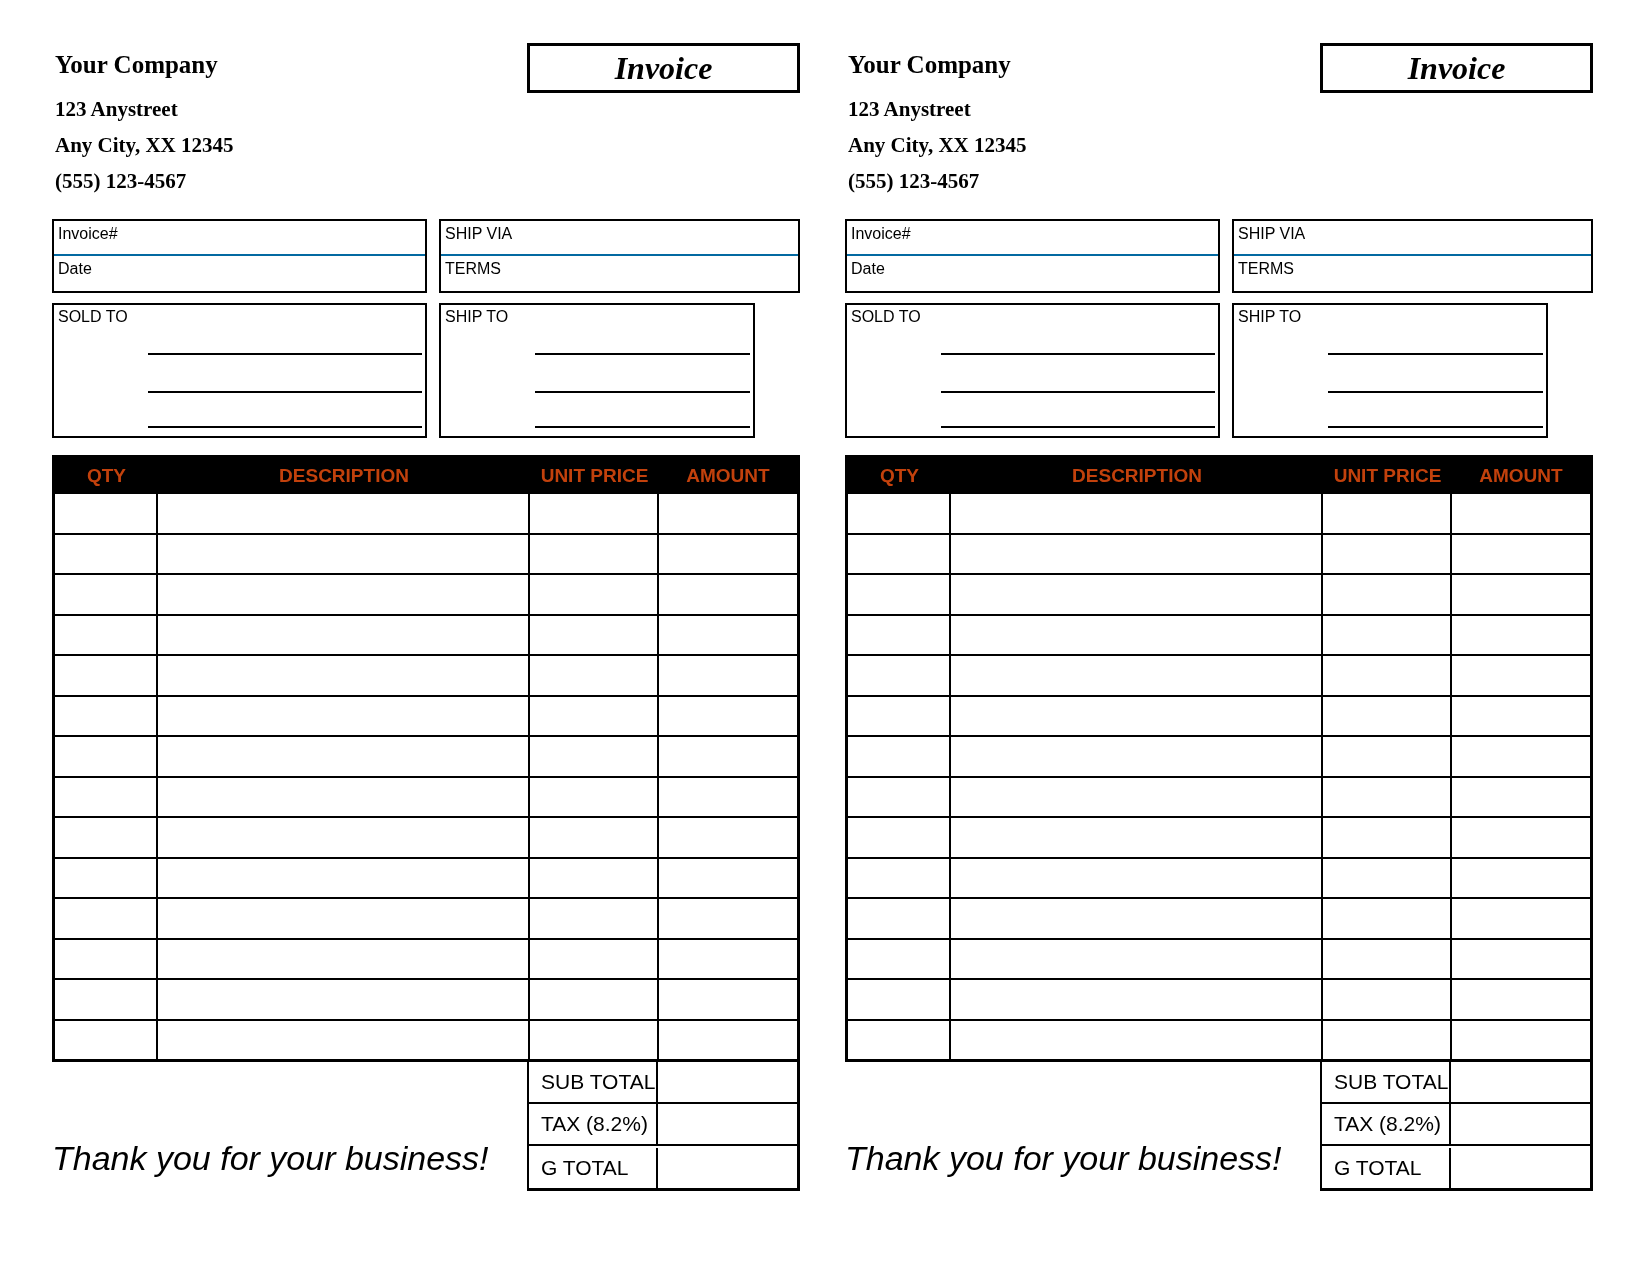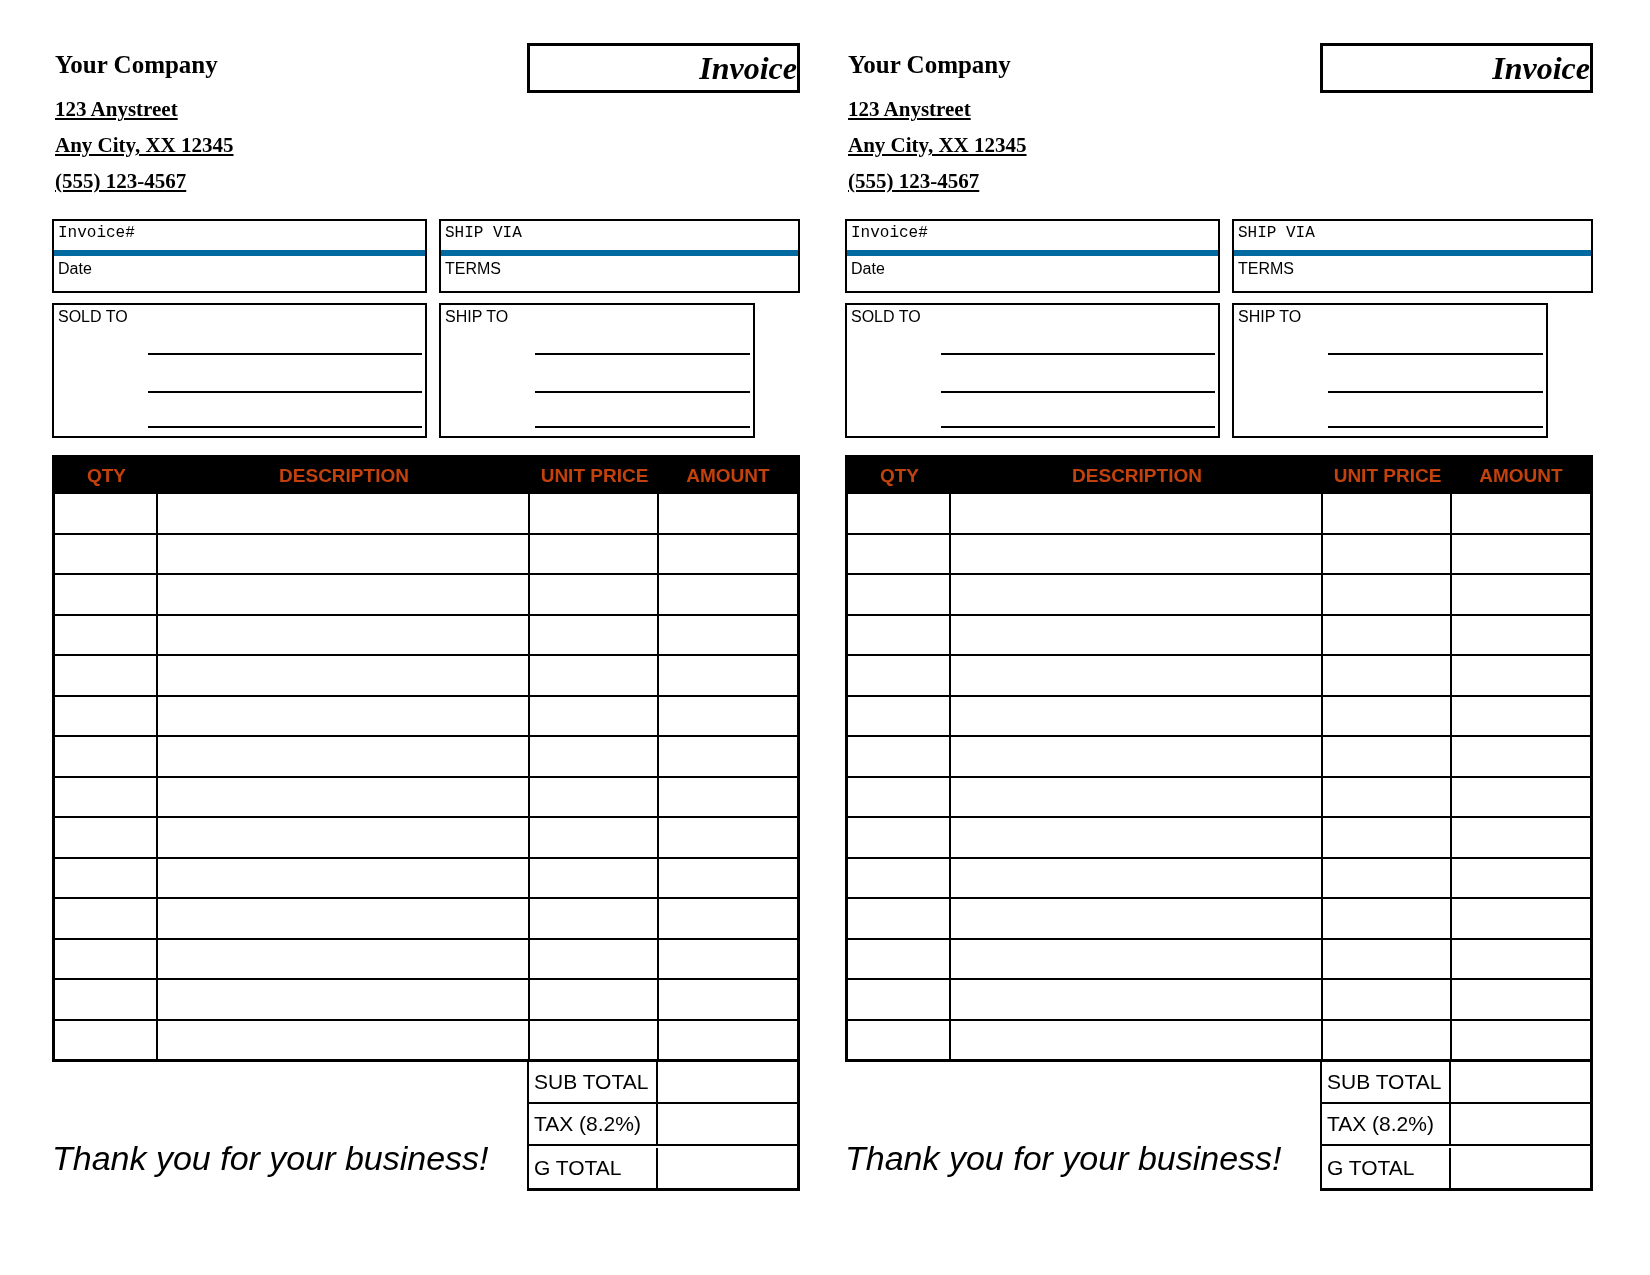"Invoice" .title-box { justify-content: flex-end -> center }
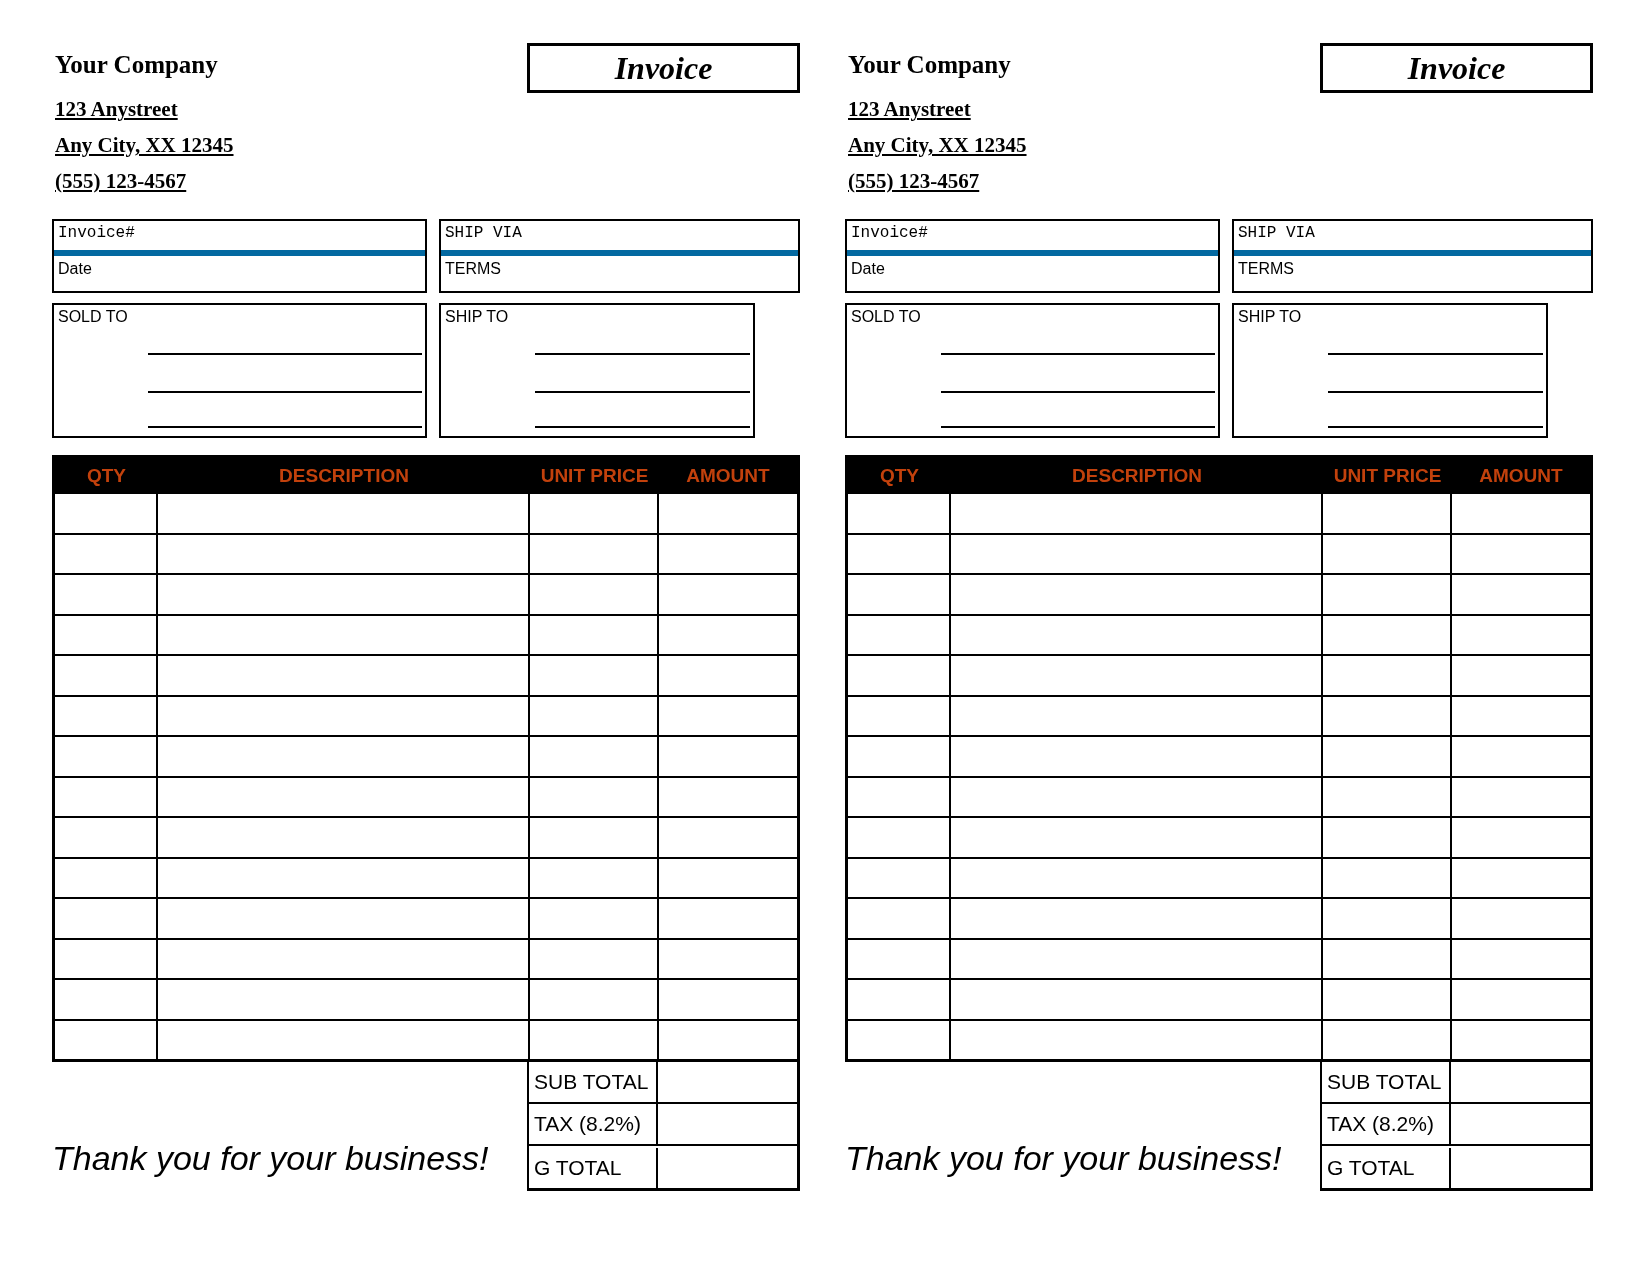"123 Anystreet" .company-lines { text-decoration: underline -> none }
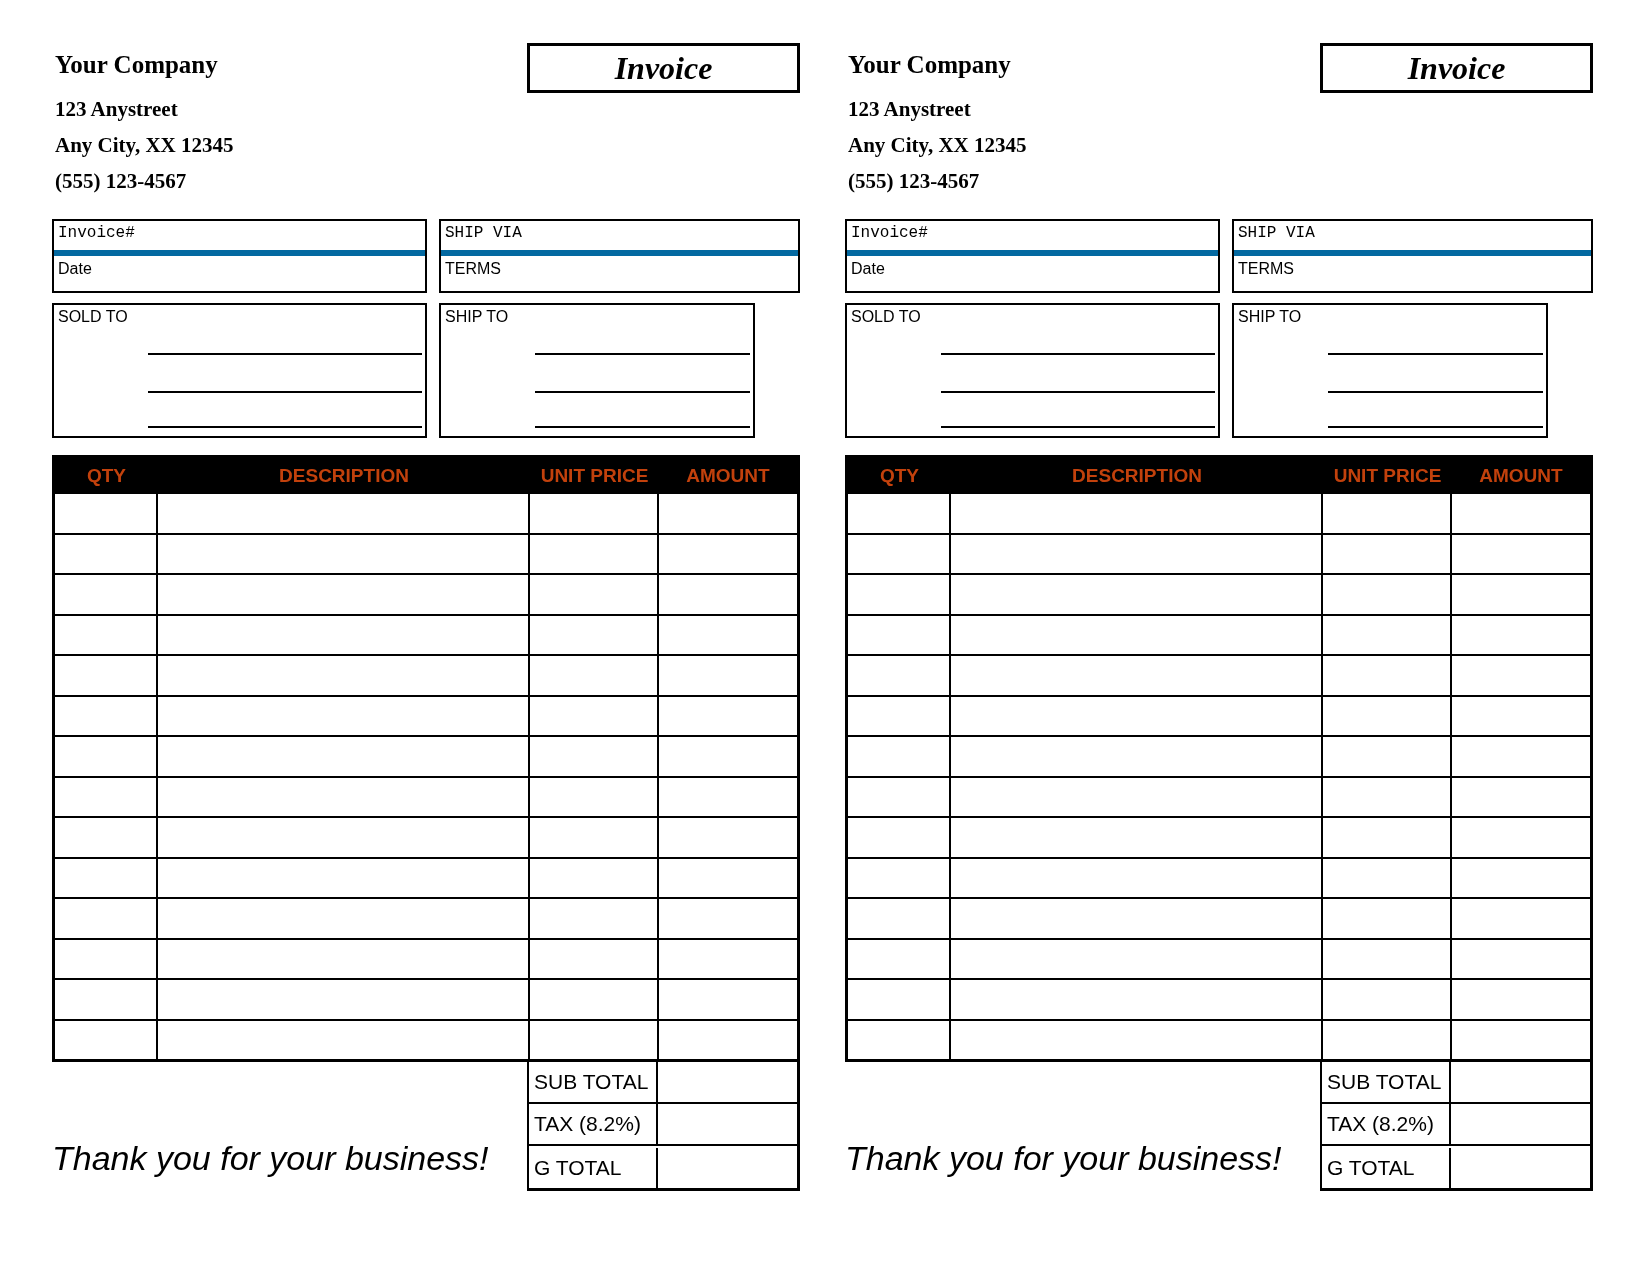"Invoice#" .icell.first { border-bottom: 6px solid #0369a1 -> 2px solid #0369a1; font-family: Liberation Mono, monospace -> none }
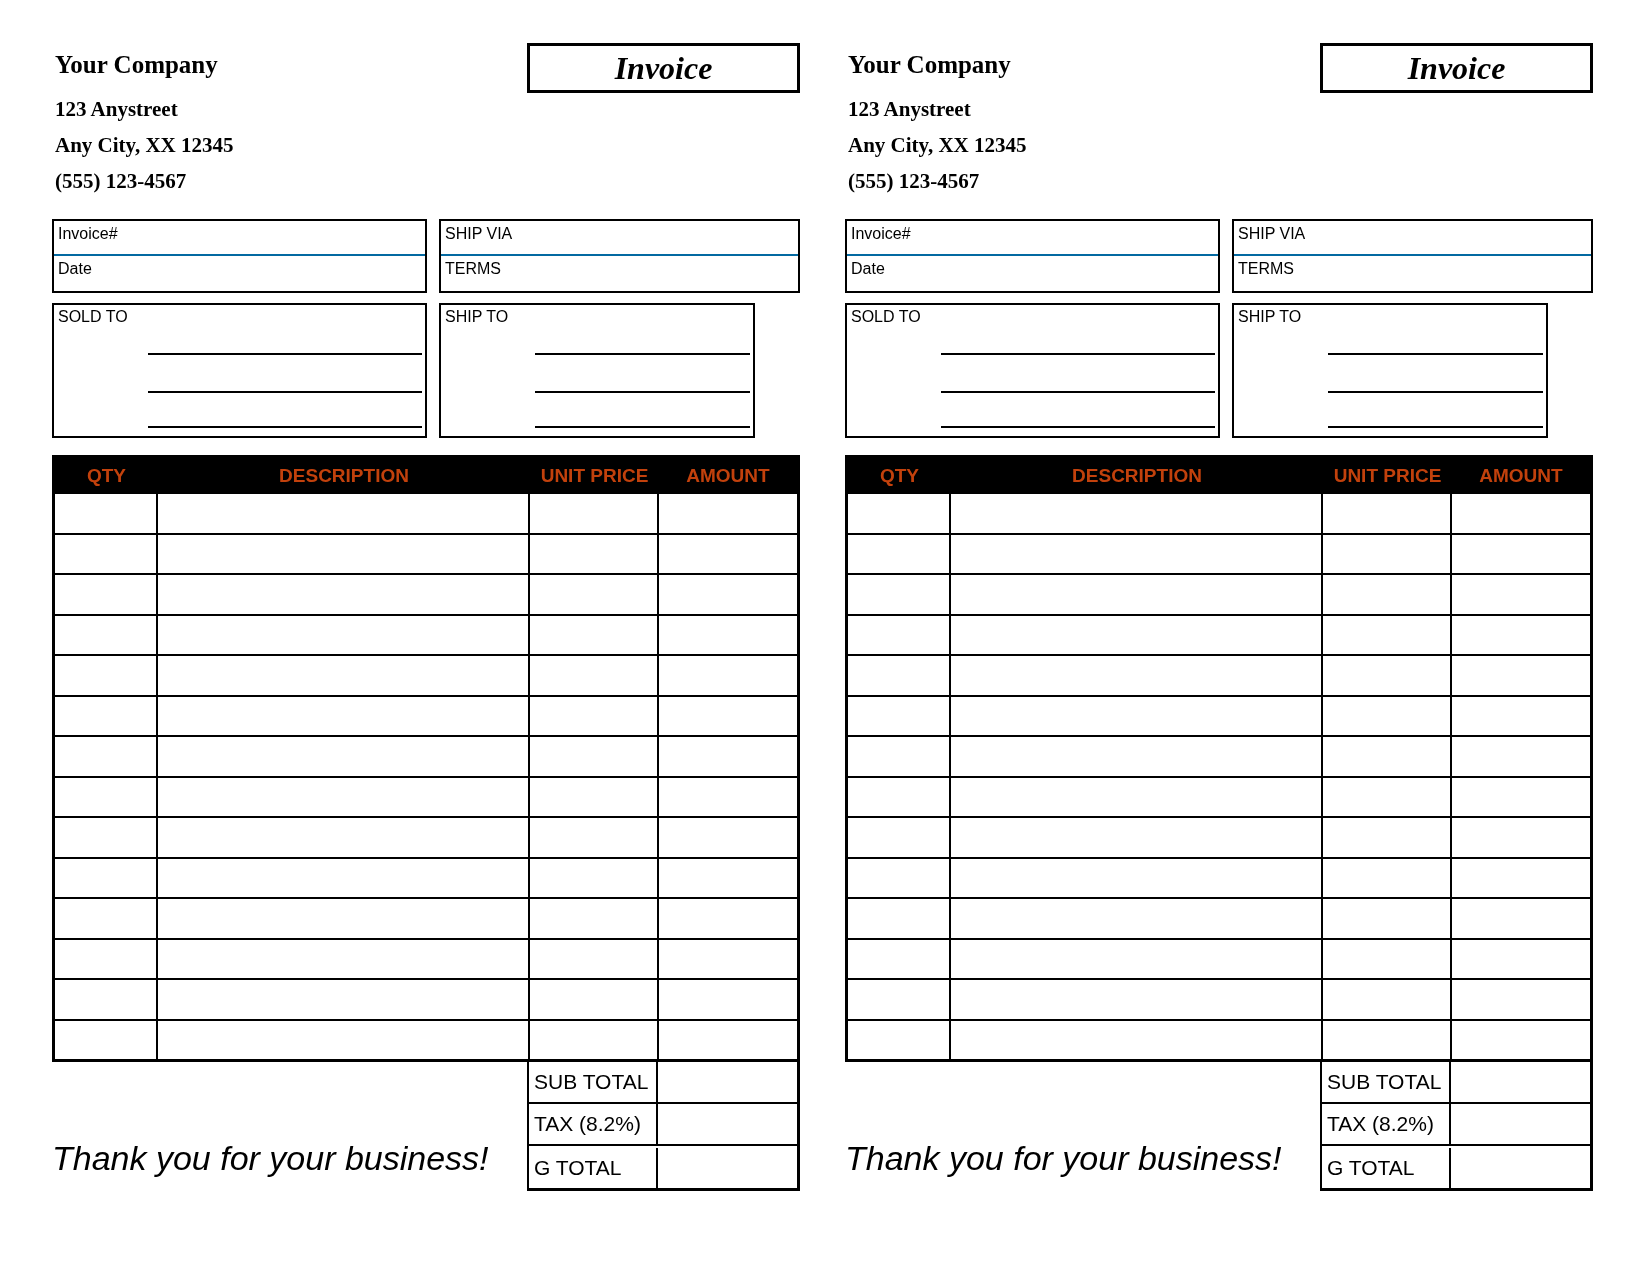"SUB TOTAL" .totlabel { padding-left: 5px -> 12px }
